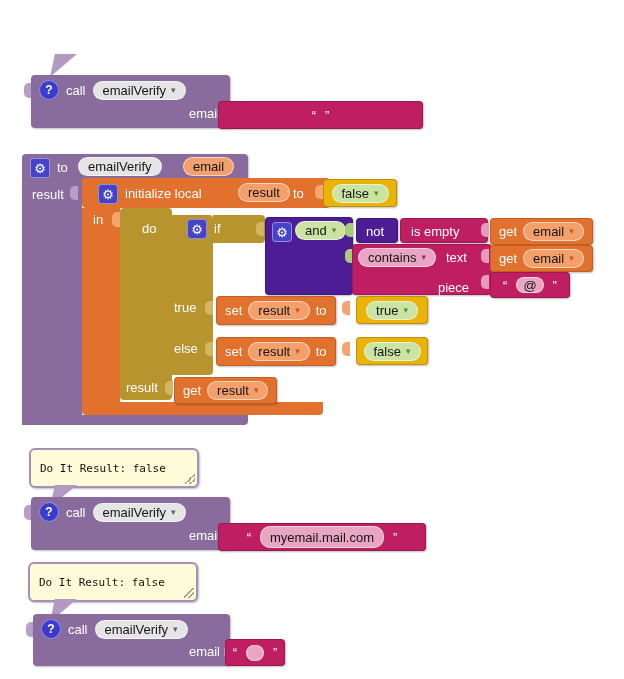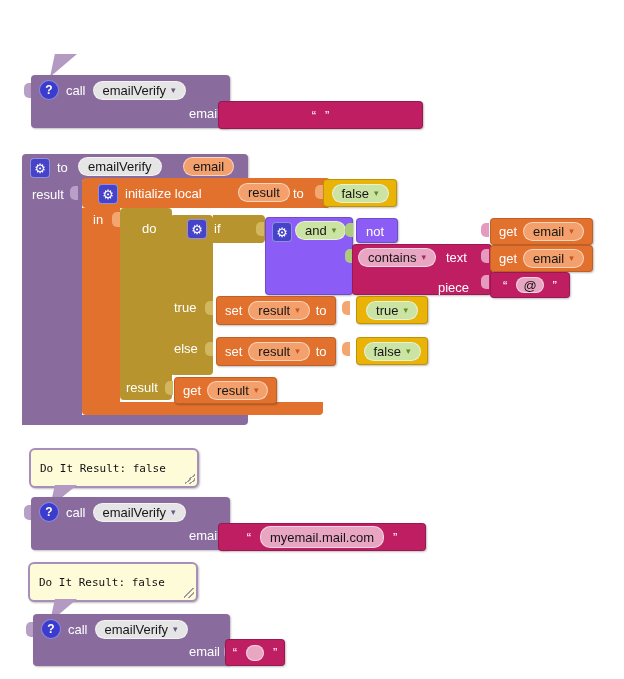"not" .c-green { background: #8b5cf6 -> #4c1d95 }
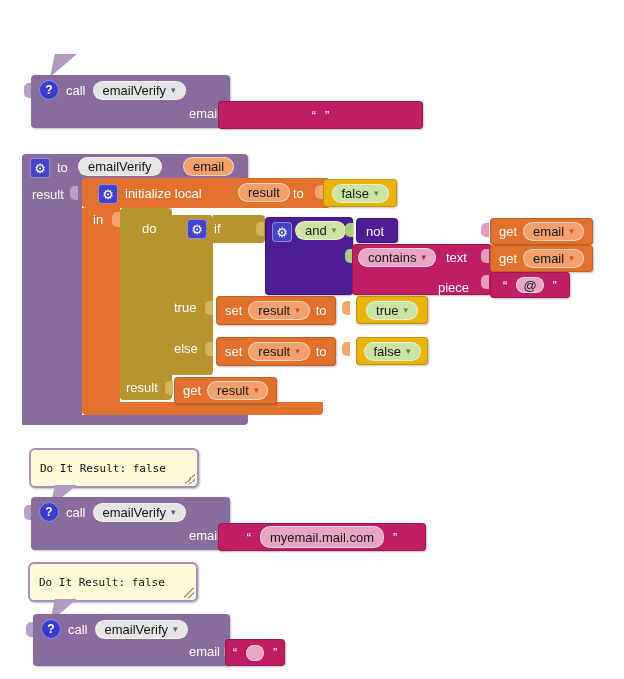"is empty" div.blk { html: none -> <div> <span>is empty</span> </div> }
